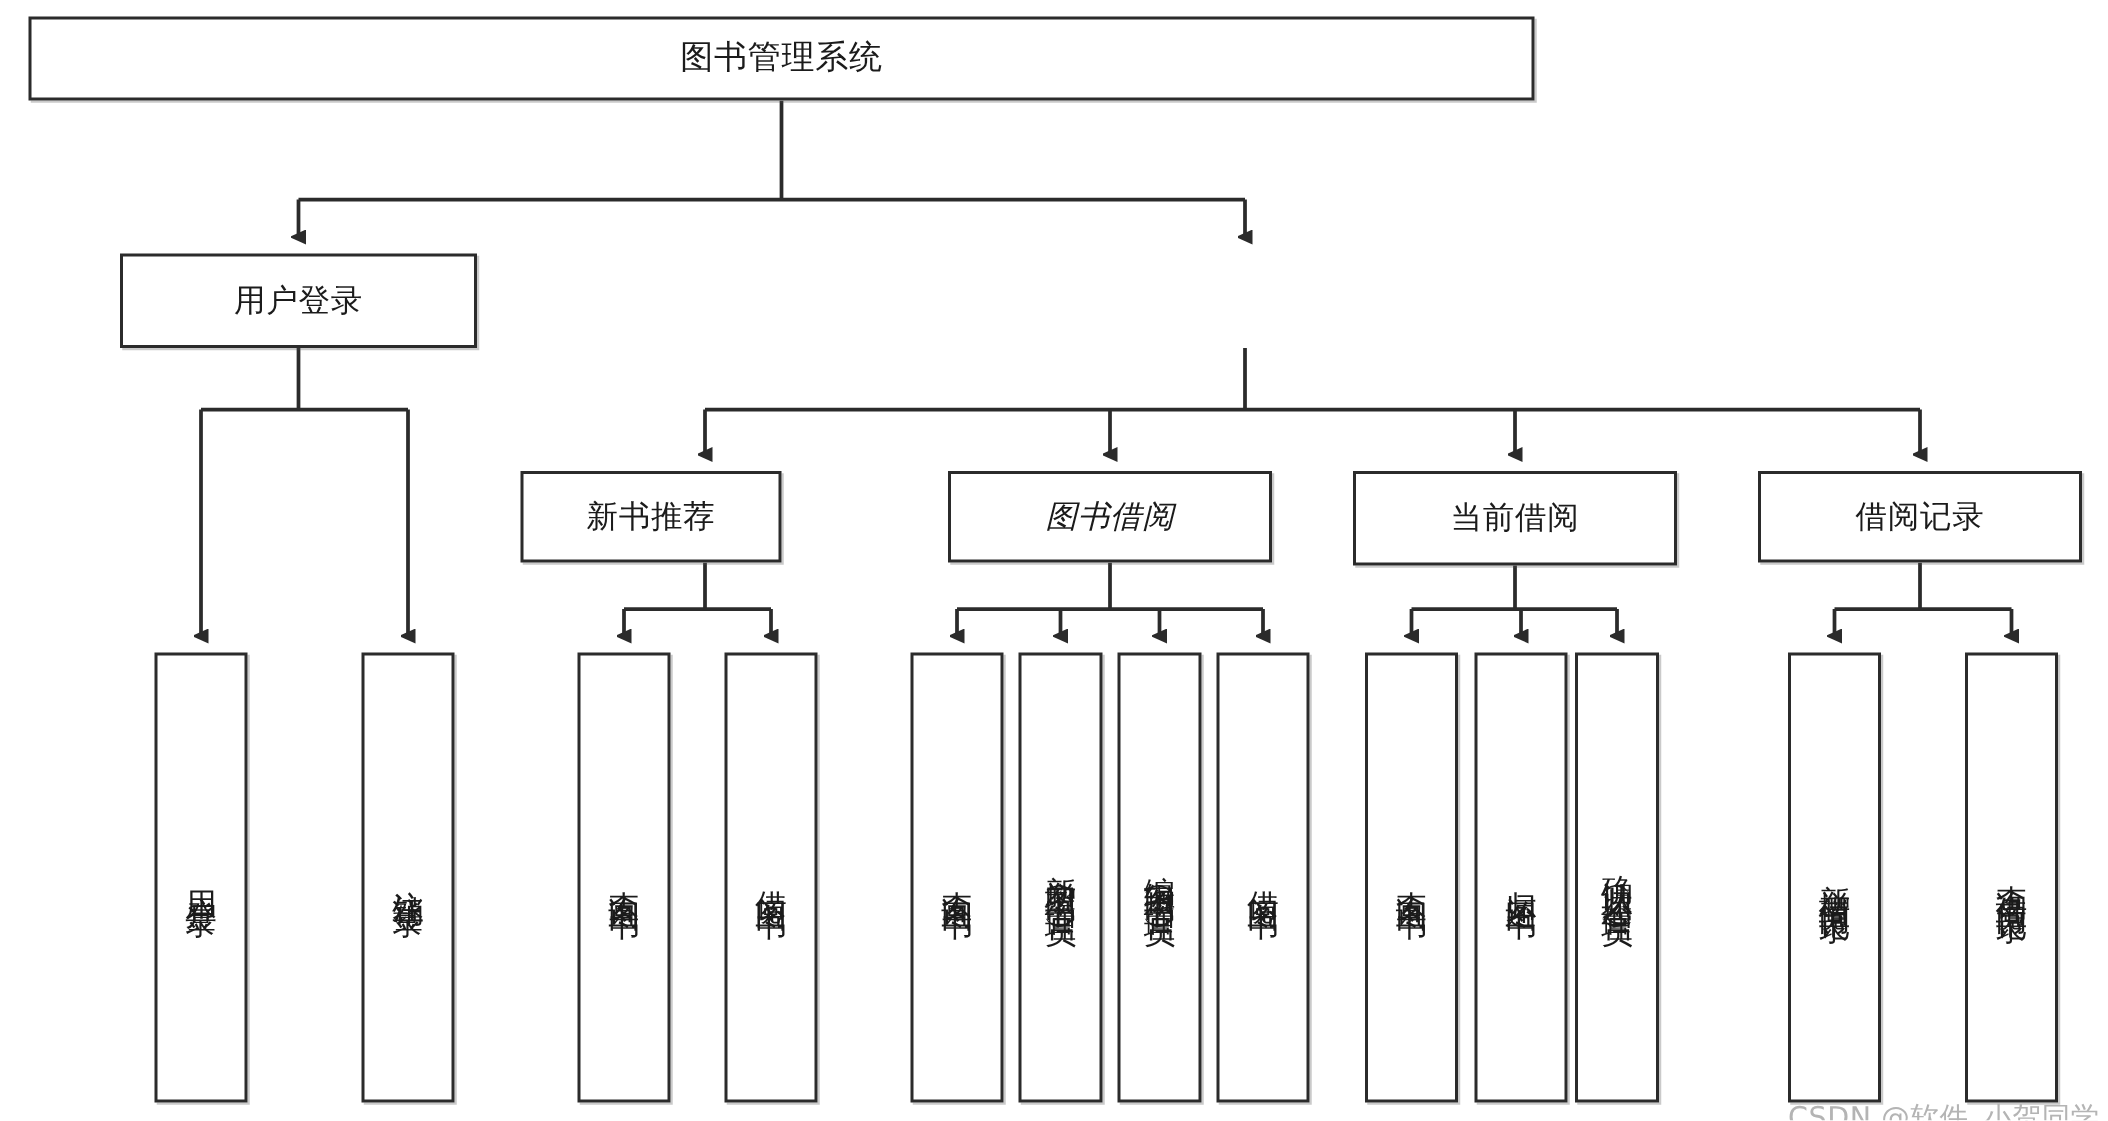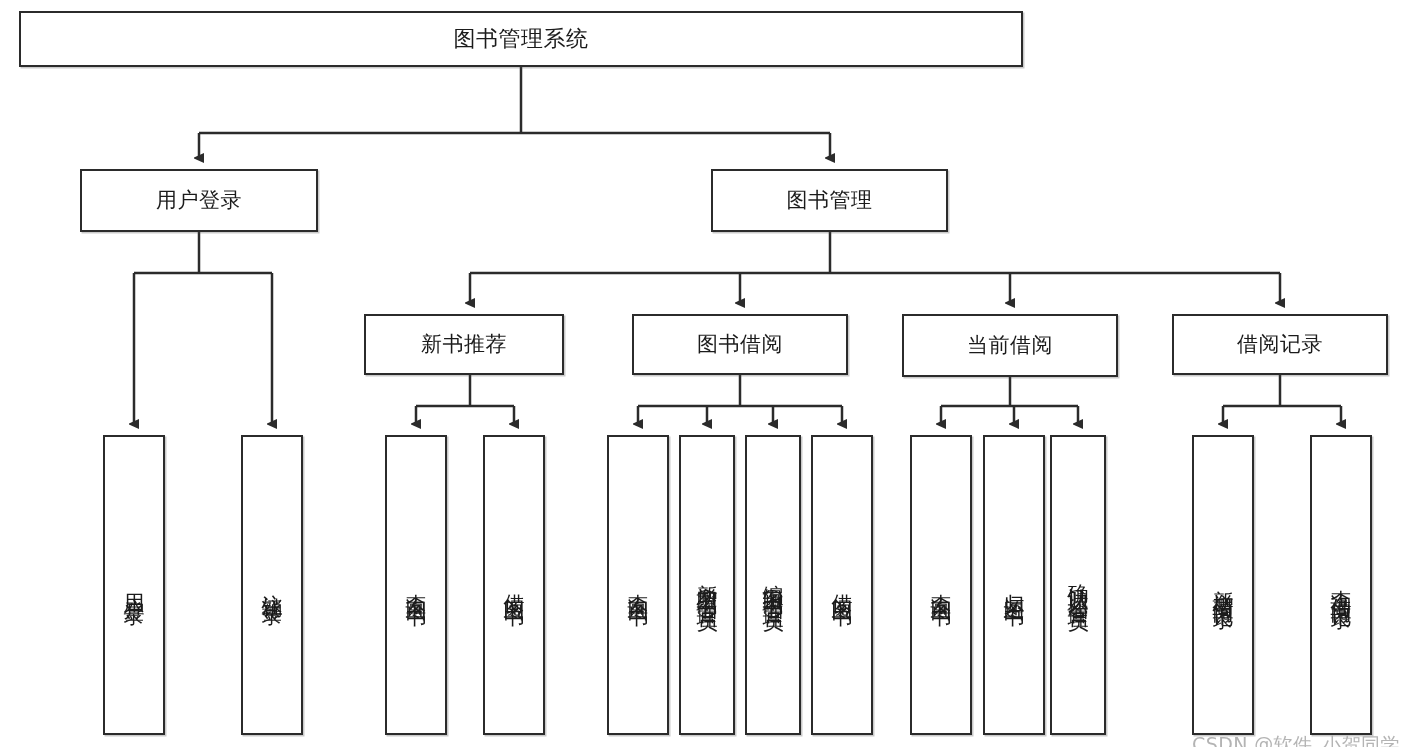"图书管理" div.node { html: <div> <span>图书管理</span> </div> -> none }
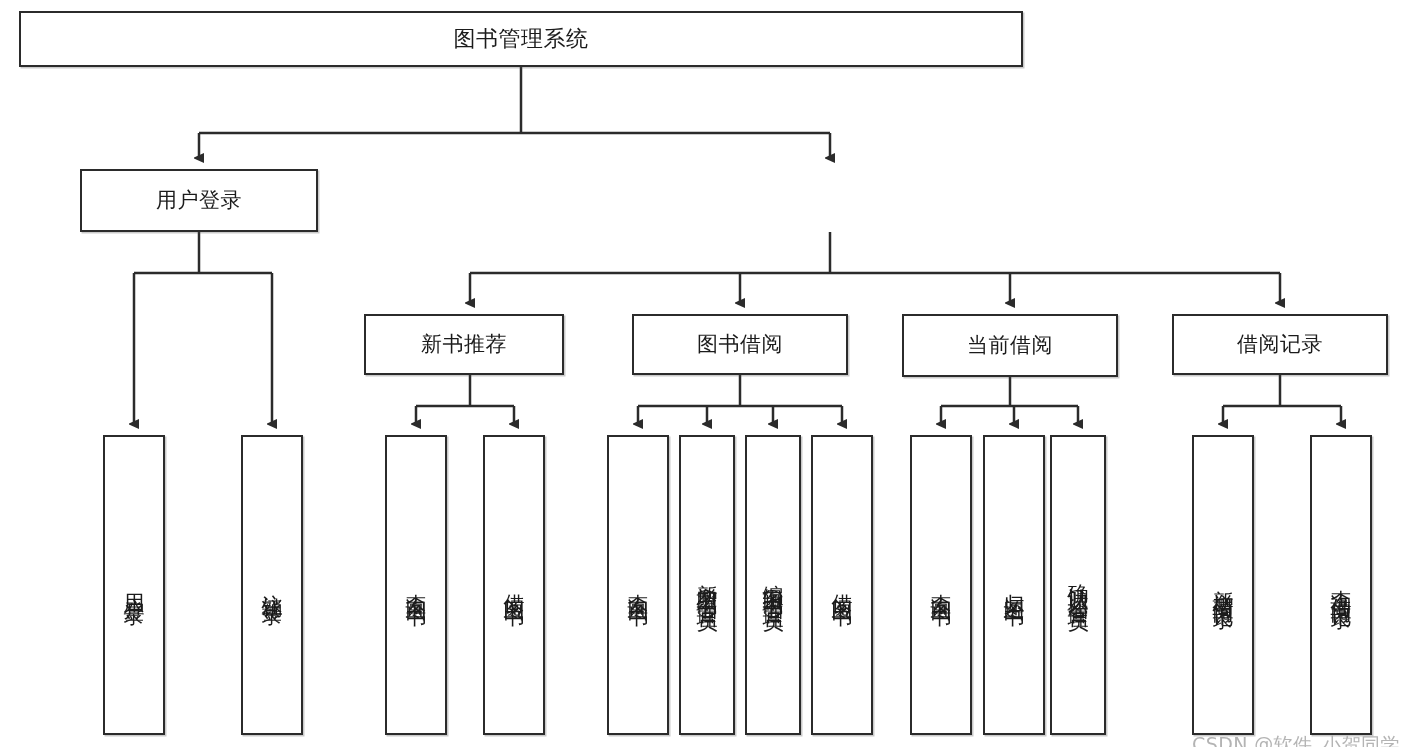"新书推荐" div.node { left: 364px -> 347px; width: 200px -> 174px }
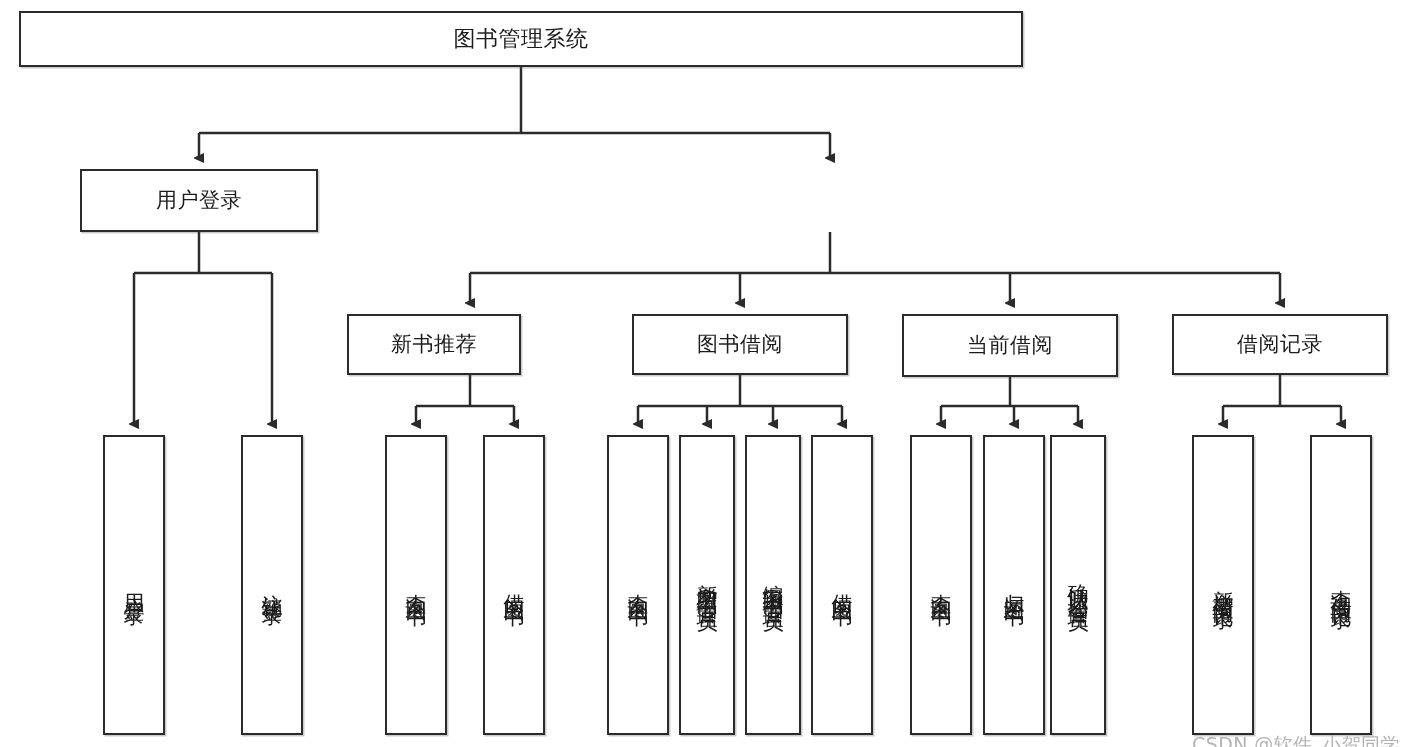"图书借阅" div.node { font-style: none -> italic }
